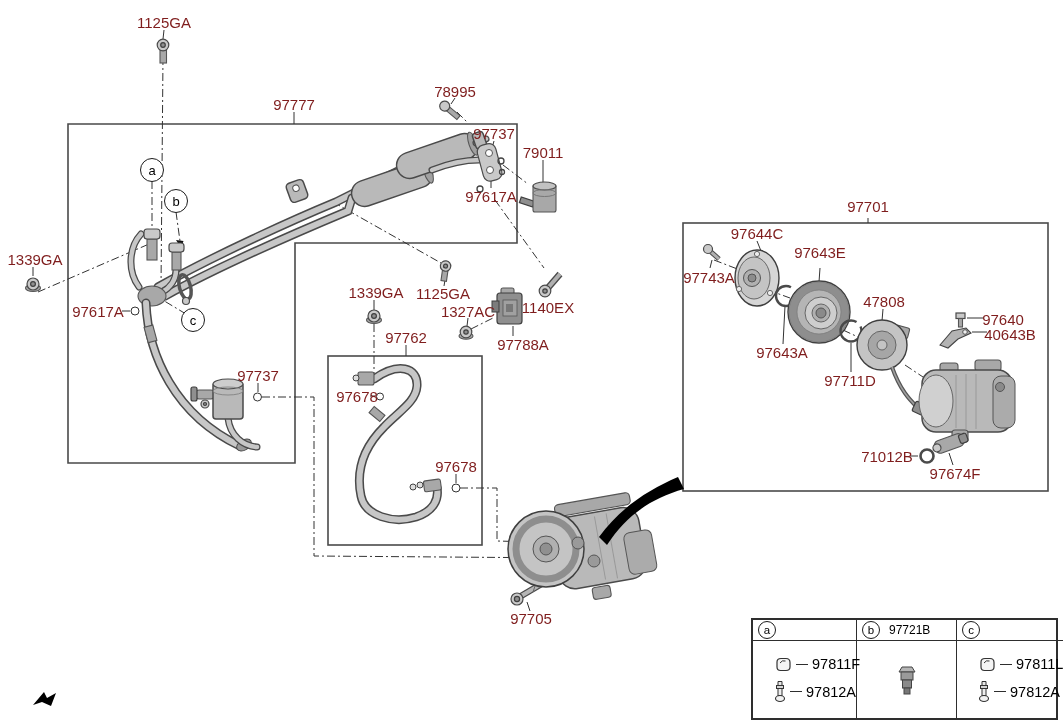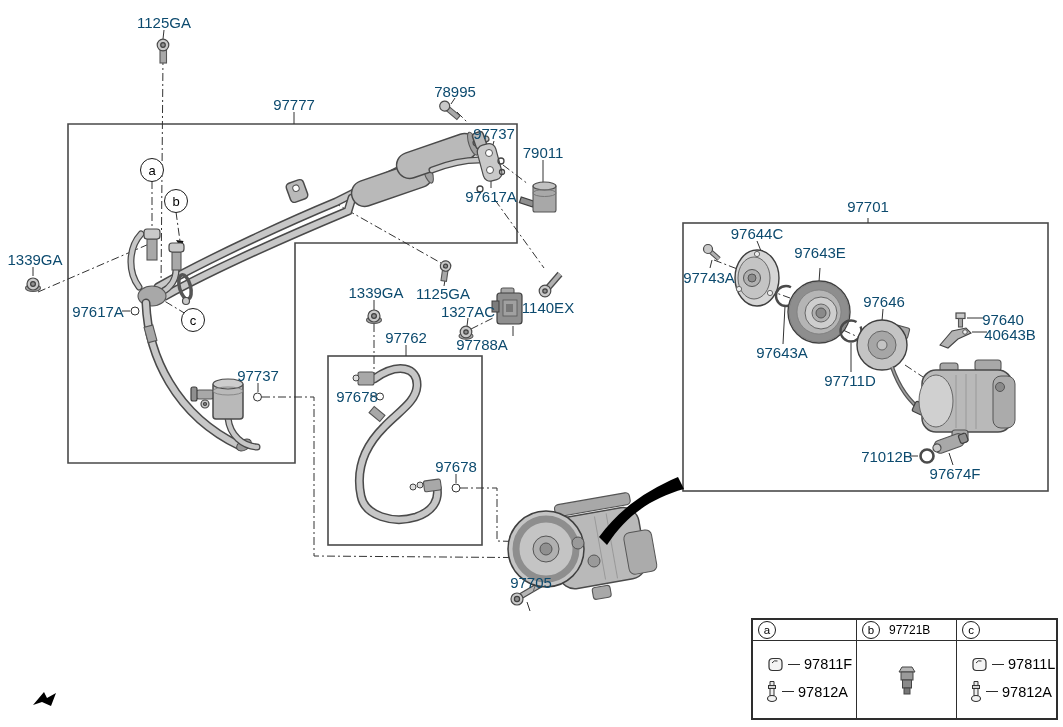"1125GA" .lbl { color: #0c4a6e -> #7f1d1d }
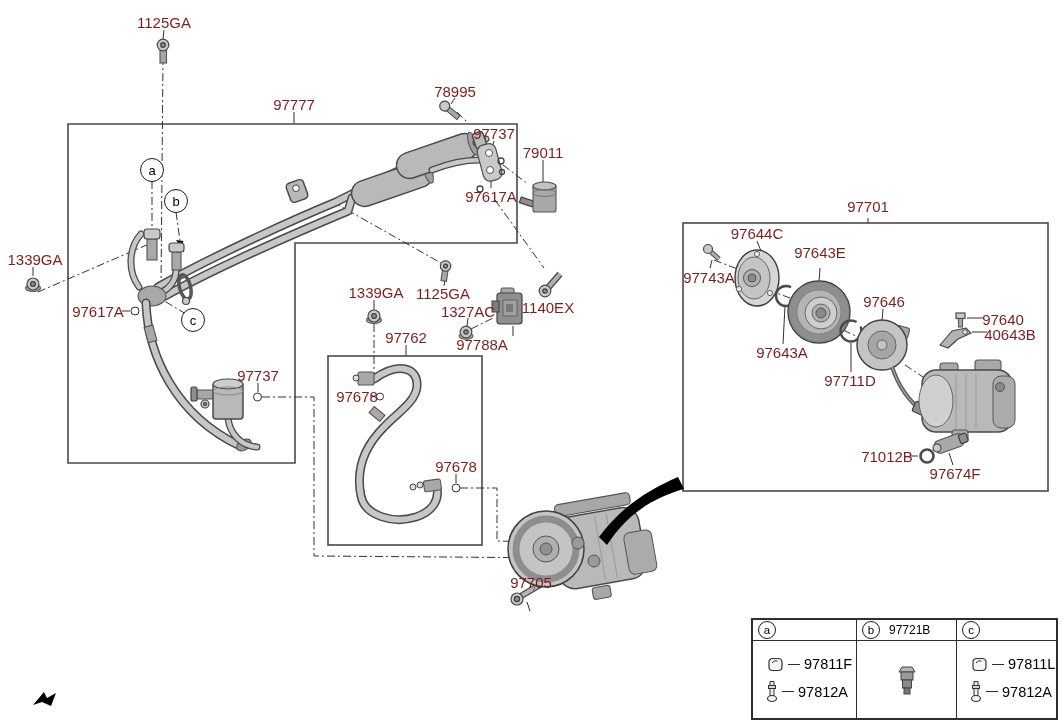"97646" div.lbl { text: 97646 -> 47808 }
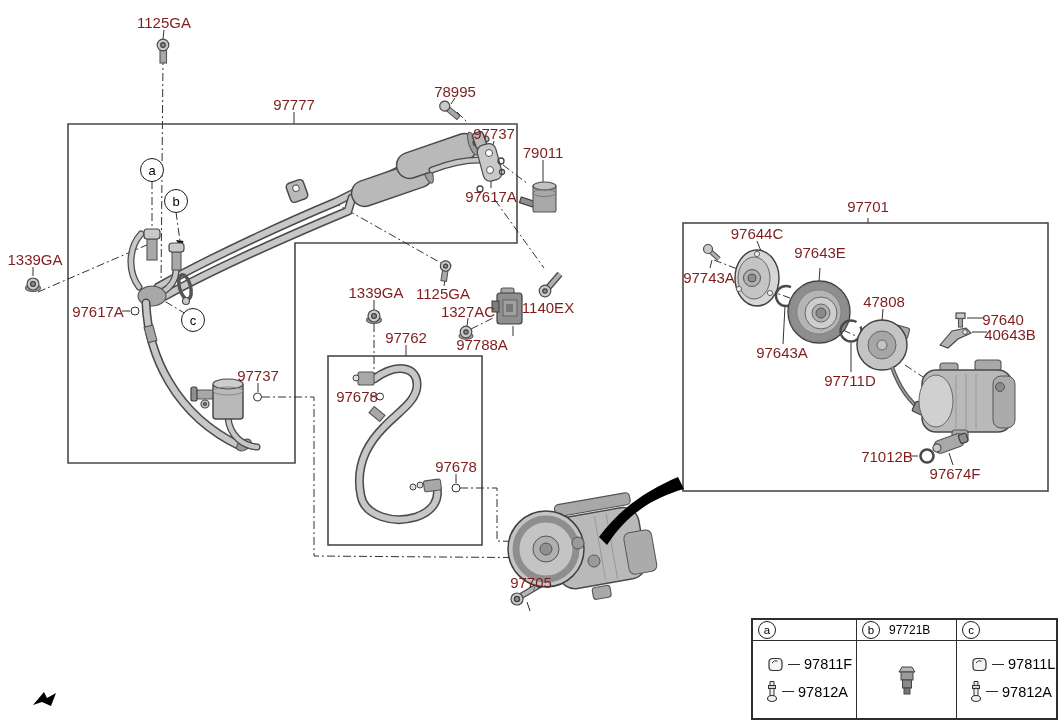"97788A" div.lbl { left: 482px -> 523px }
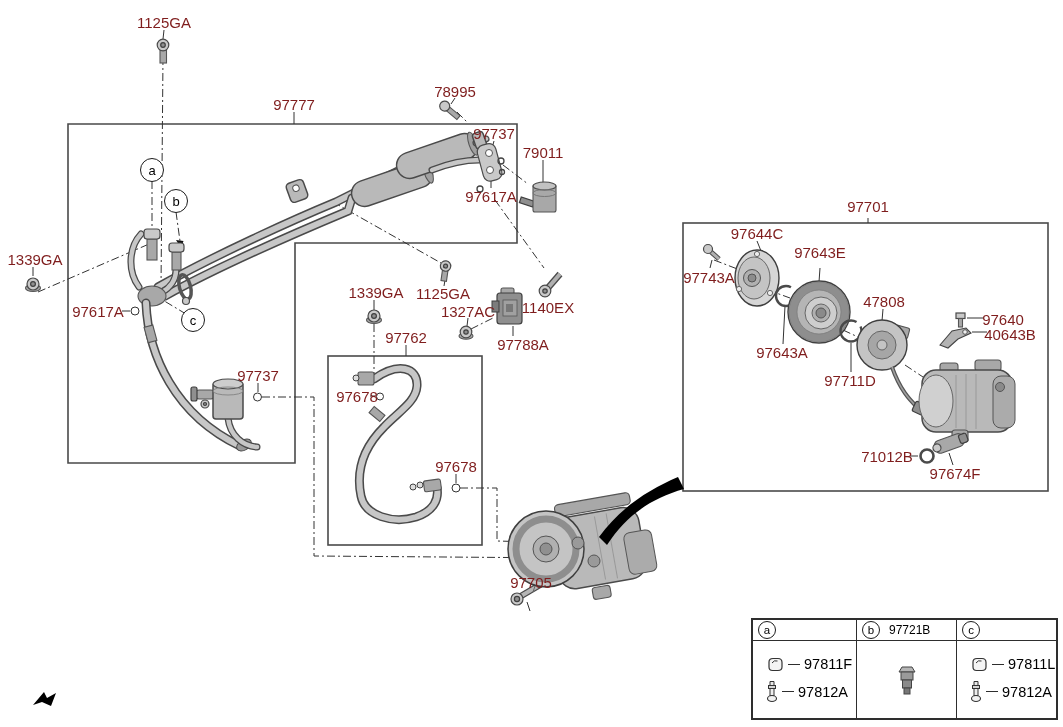"97705" div.lbl { top: 582px -> 618px }
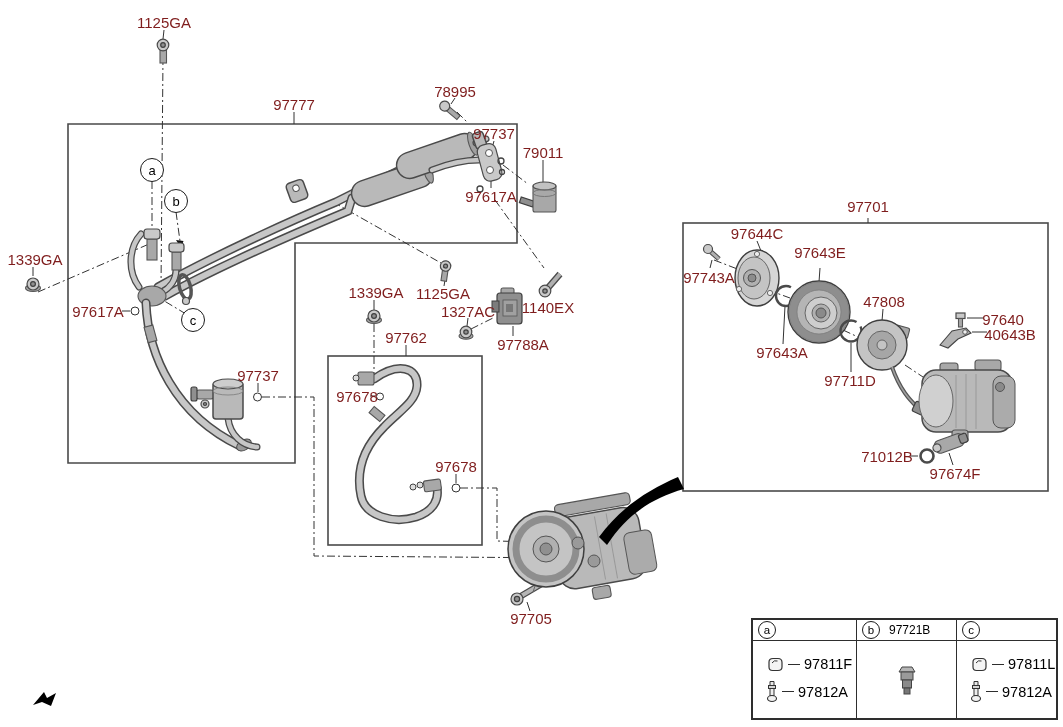"97811F" .bodyc { padding-left: 12px -> 20px }
